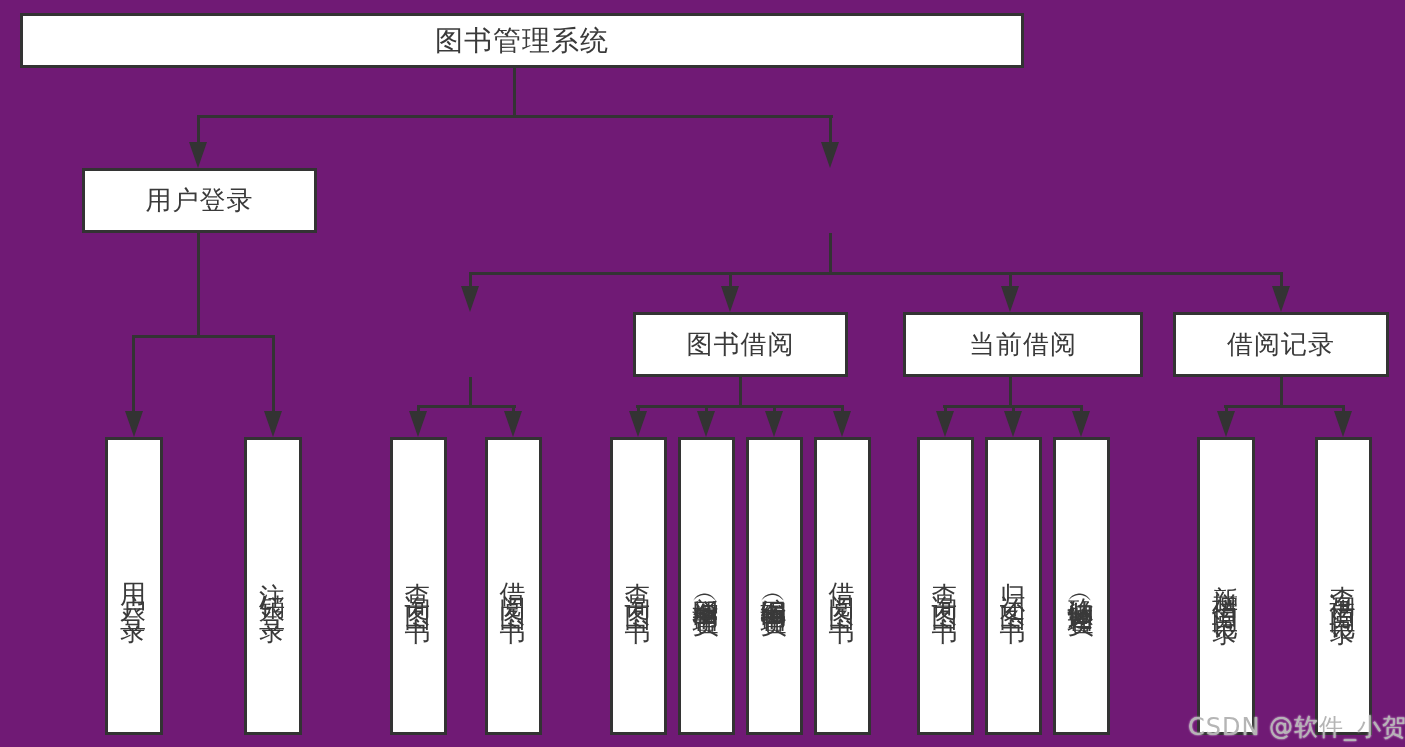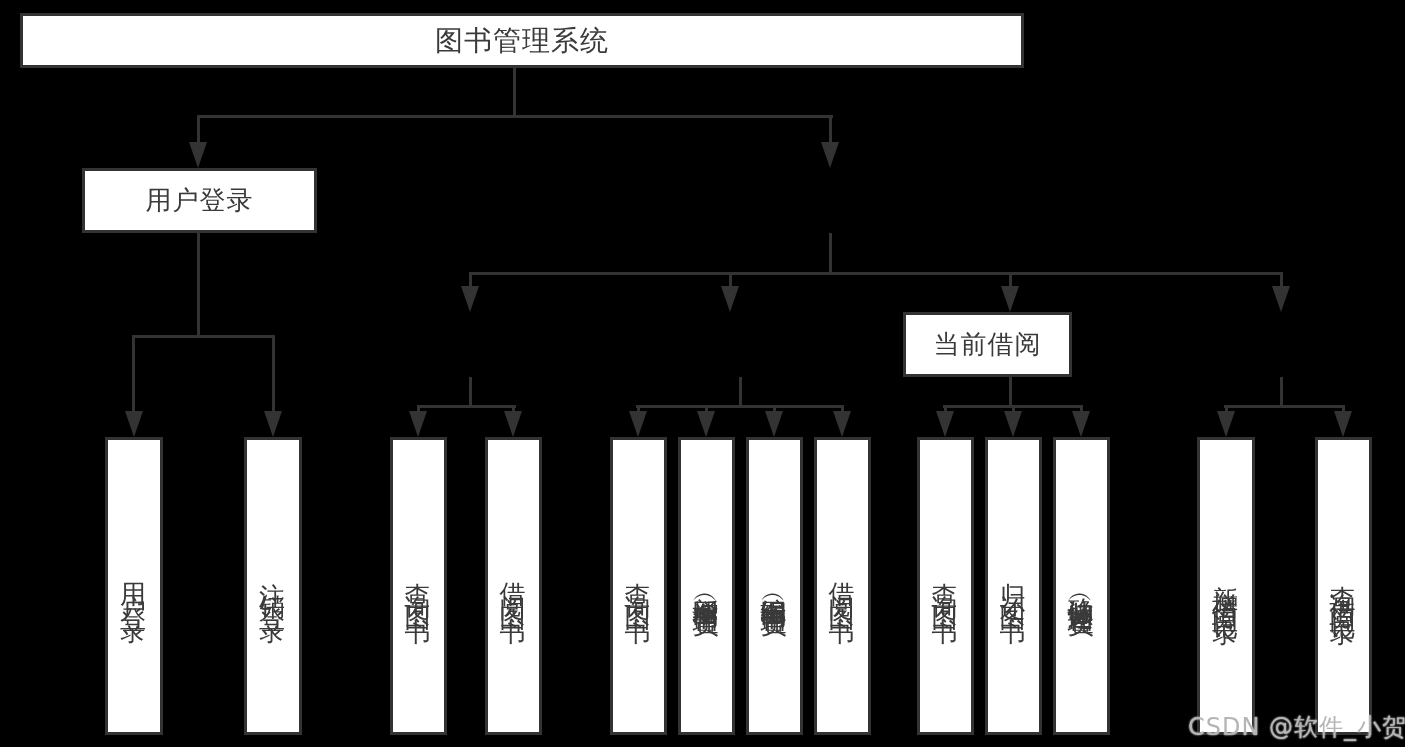"图书管理系统" #canvas { background: #000000 -> #701a75 }
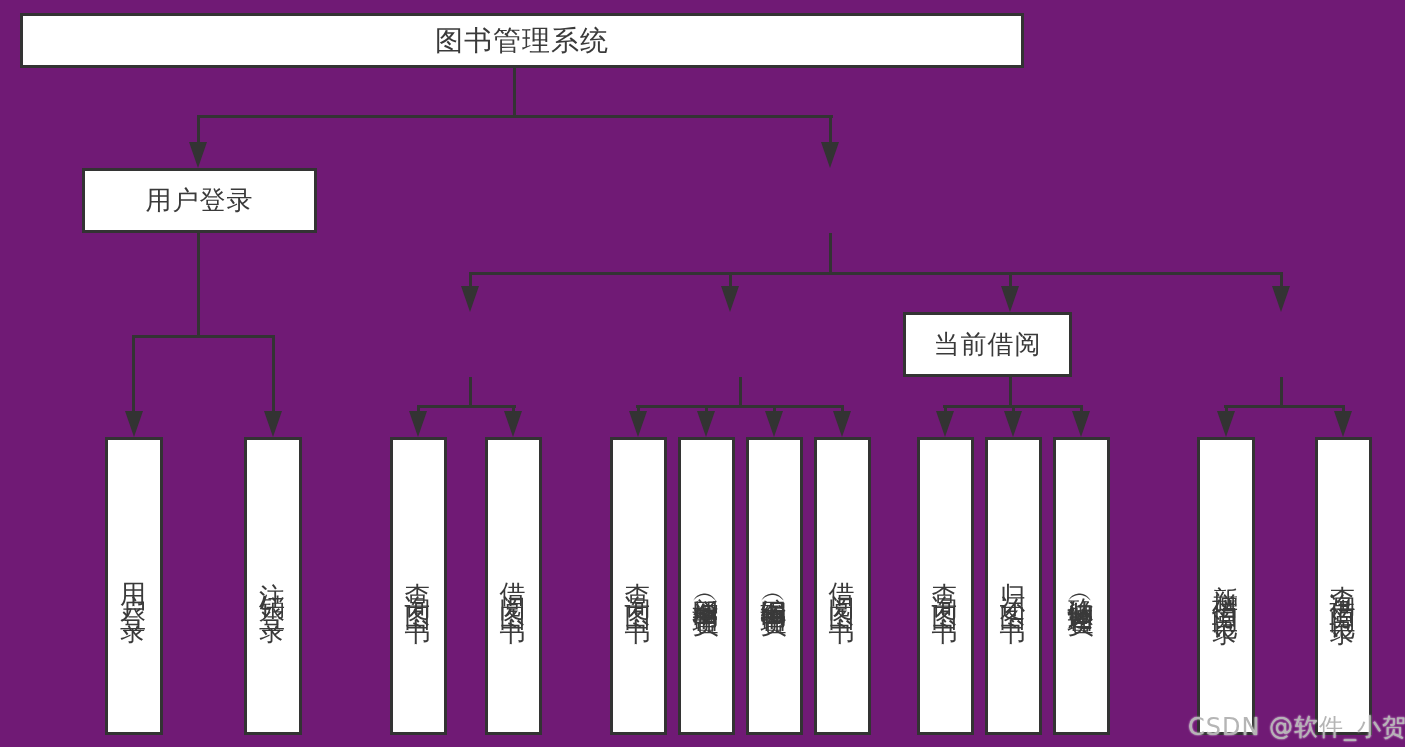"图书借阅" div.box { html: none -> <div> <span>图书借阅</span> </div> }
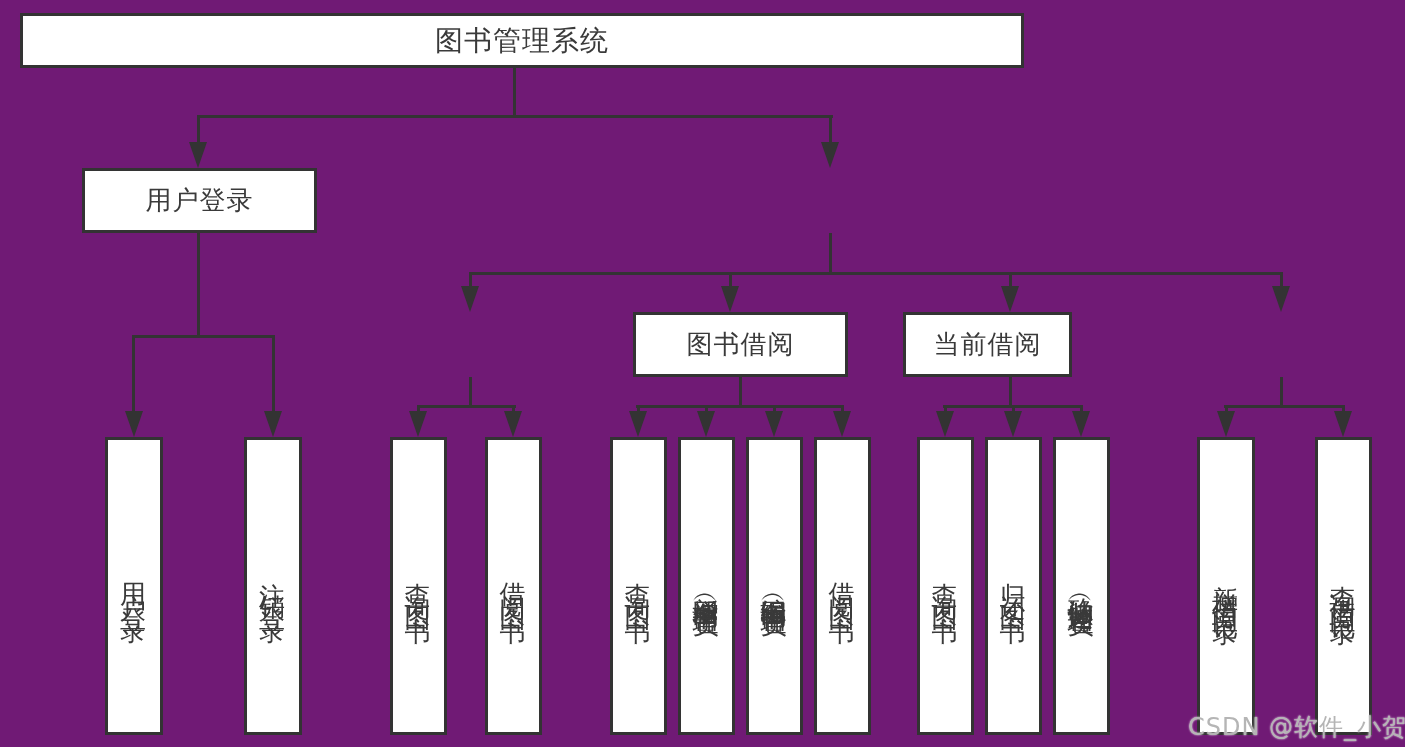"当前借阅" div.box { width: 169px -> 240px }
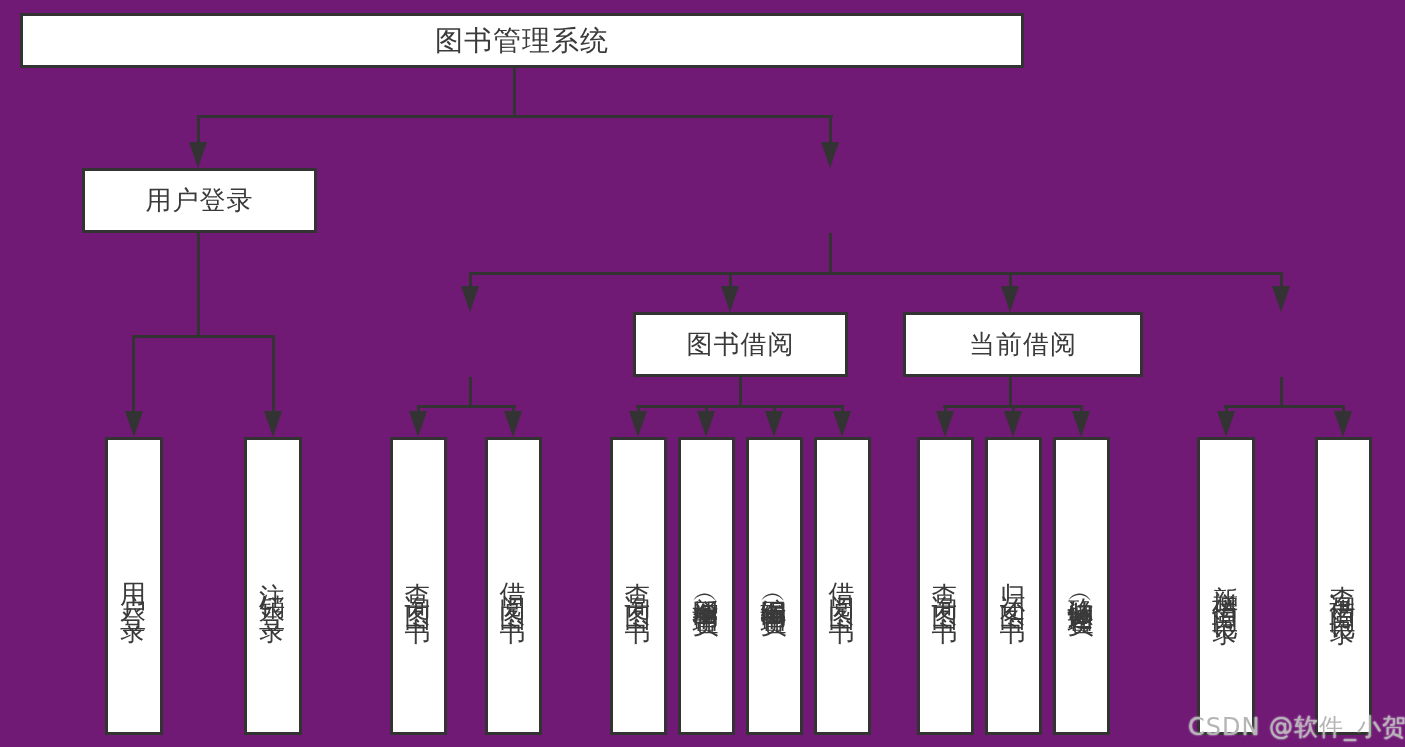"借阅记录" div.box { html: none -> <div> <span>借阅记录</span> </div> }
